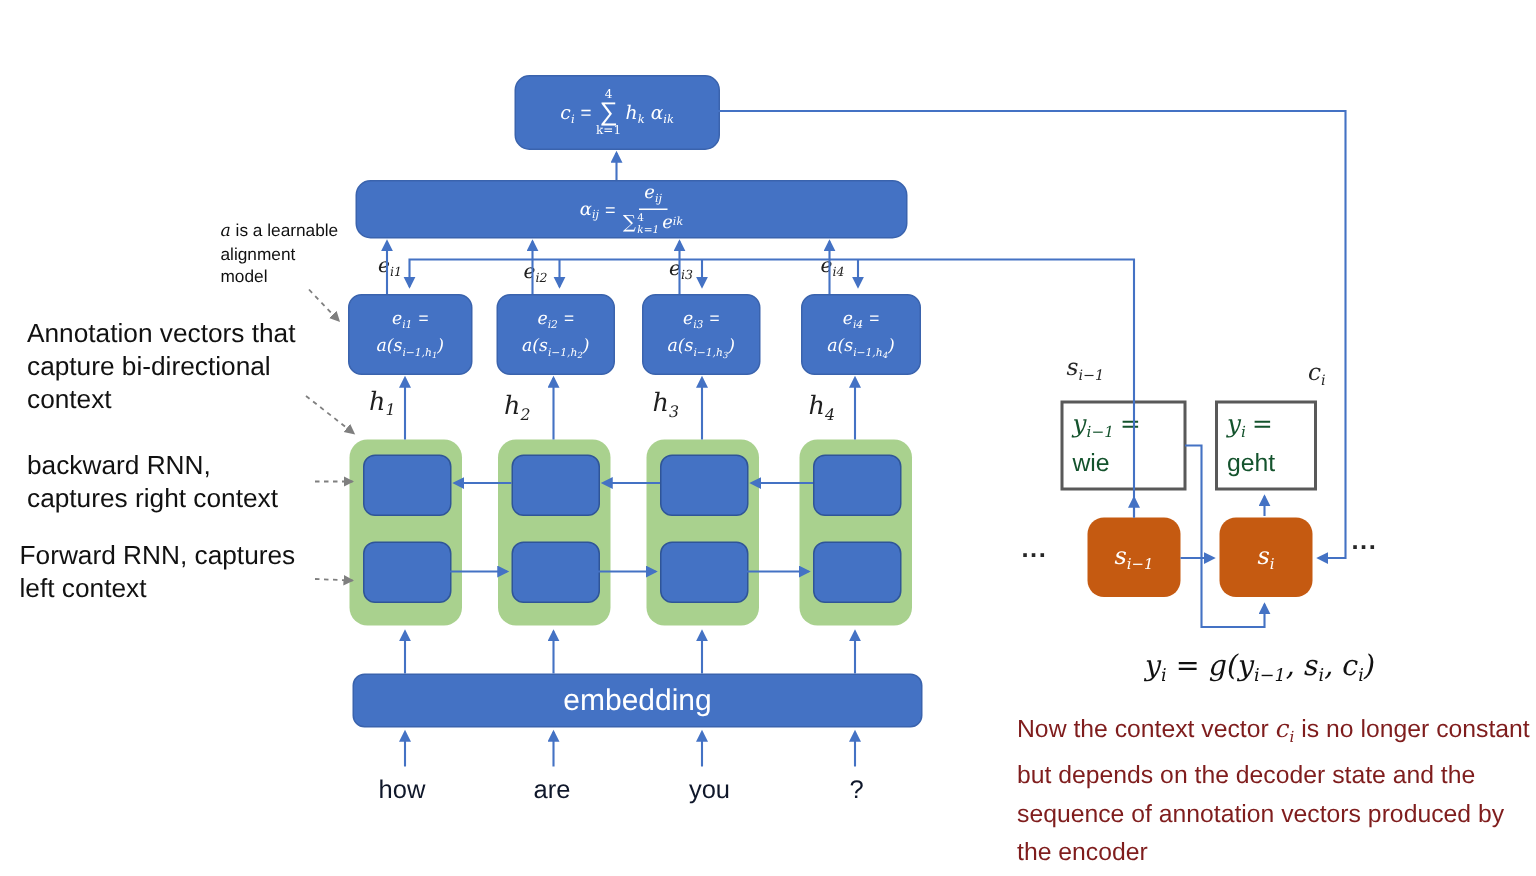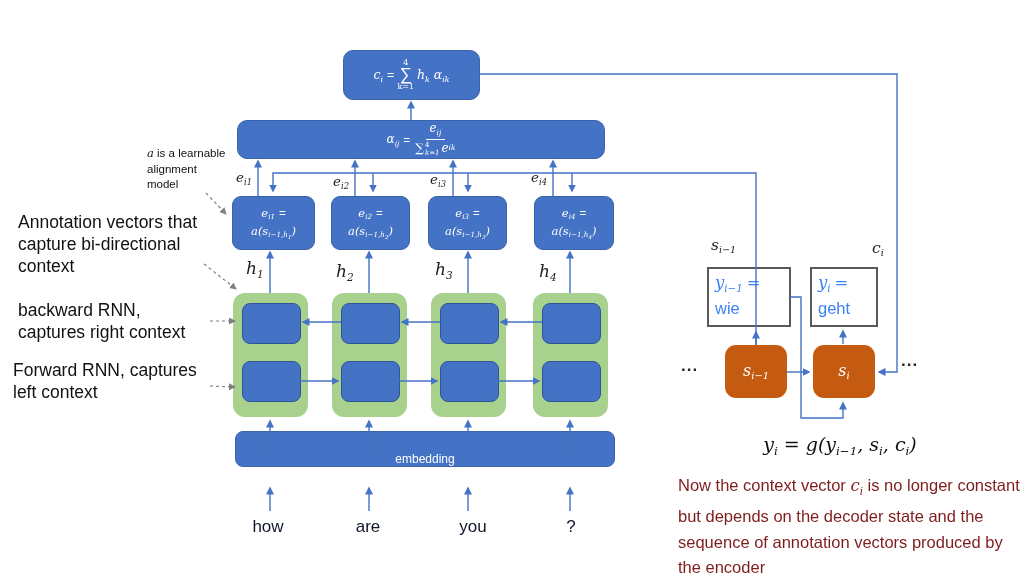"ei1" .elab { margin-left: none -> 16px }
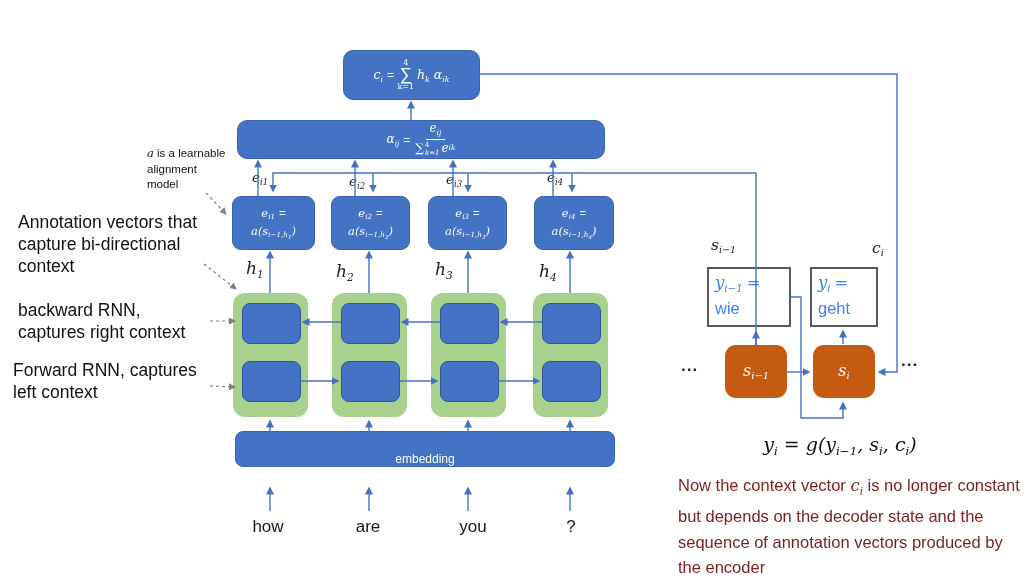"yi−1=" .ybox { color: #3b82f6 -> #14532d }
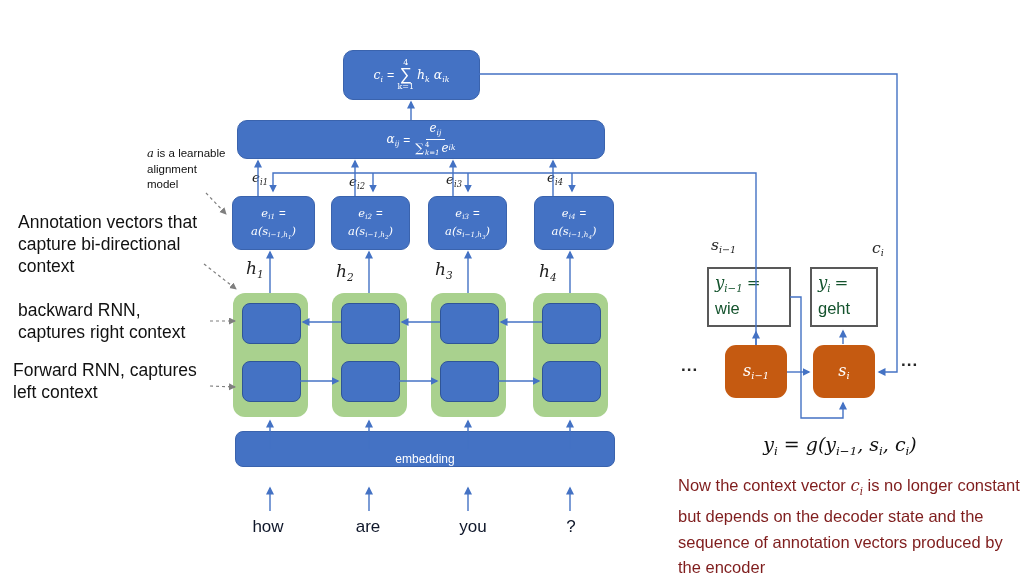"embedding" #embedding-box { align-items: flex-end -> none; font-size: 12px -> 20px; top: 431px -> 449px }
